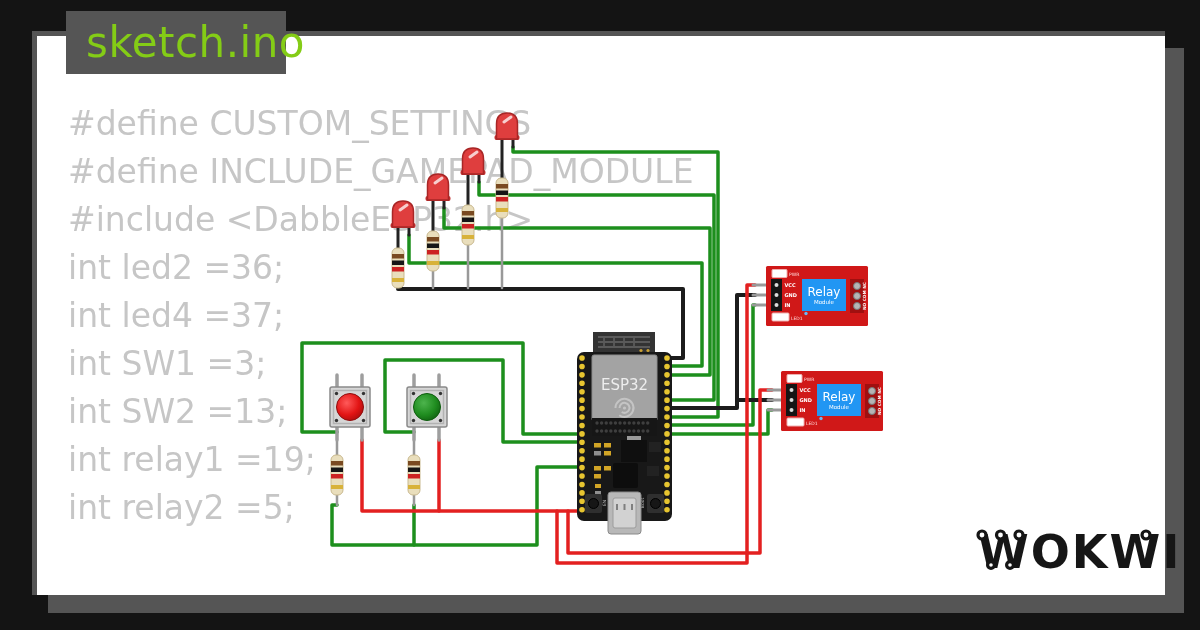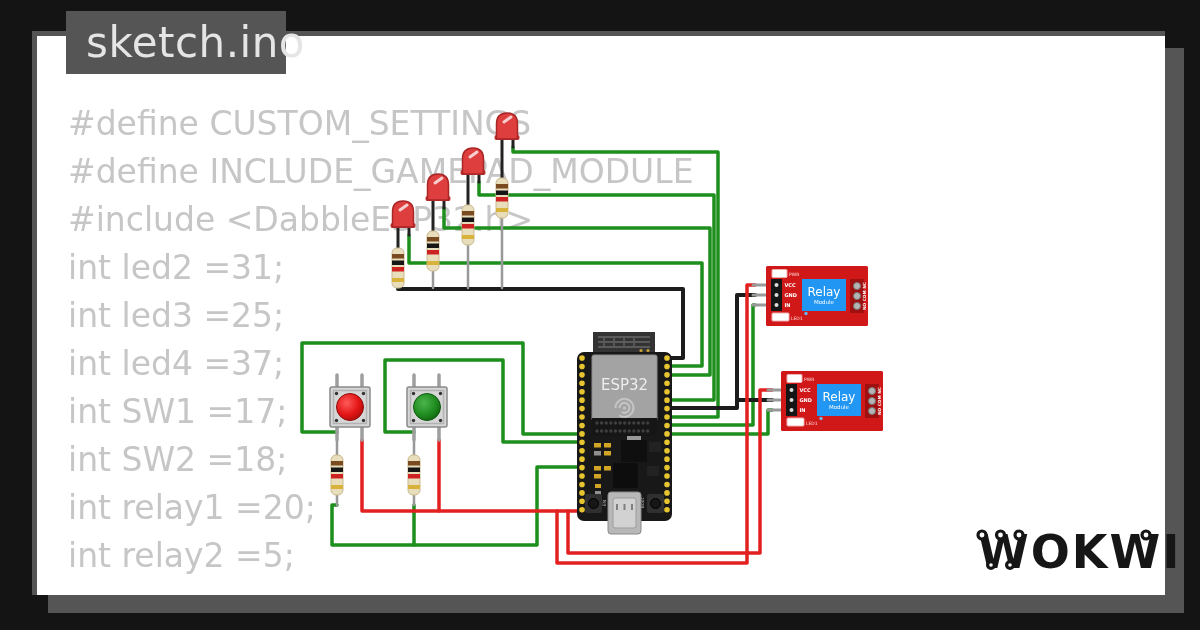"sketch.ino" .file-tab span { color: #e5e5e5 -> #84cc16 }
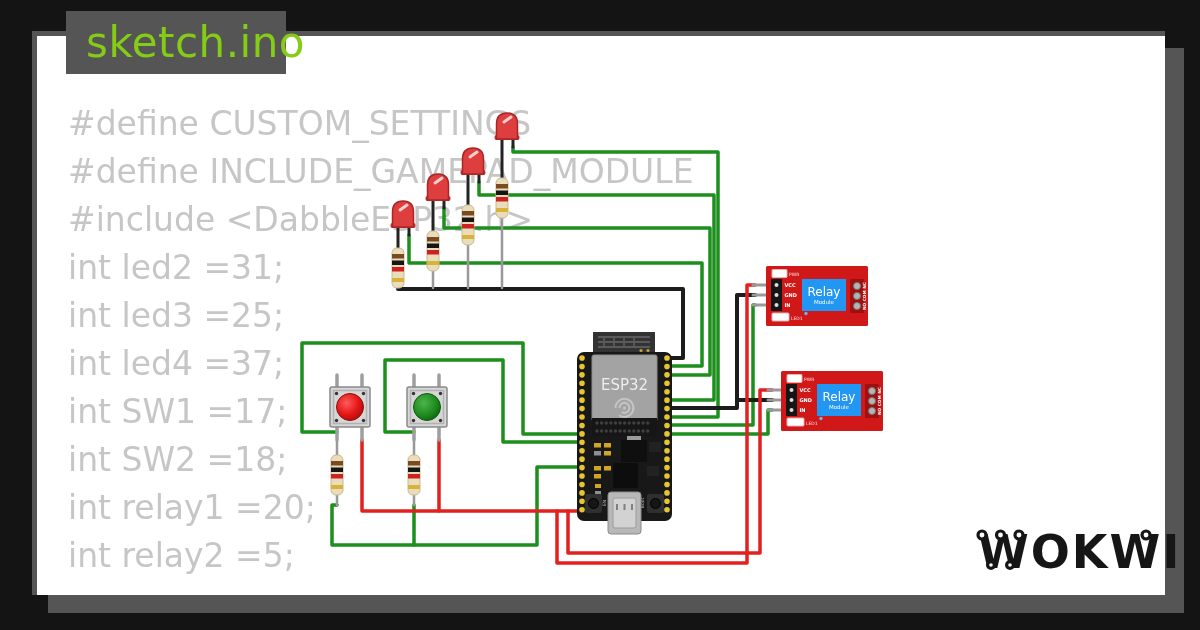"int led2 =31;" div.code-line { text: 31 -> 36 }
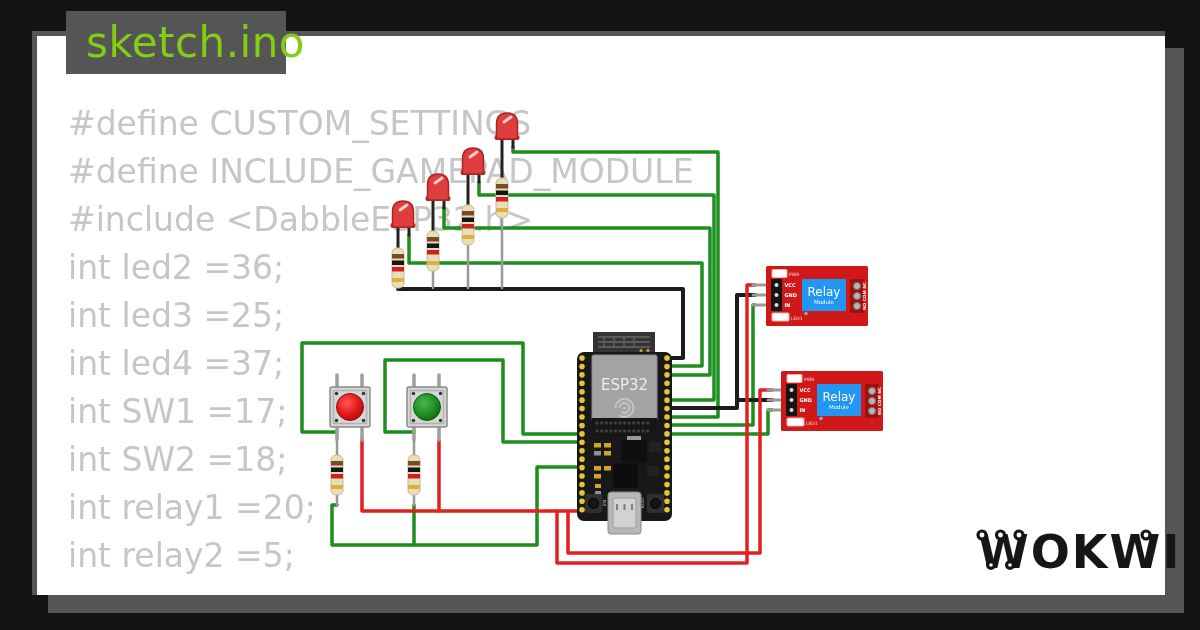"int led3 =25;" div.code-line { html: <div>int led3 =25;</div> -> none }
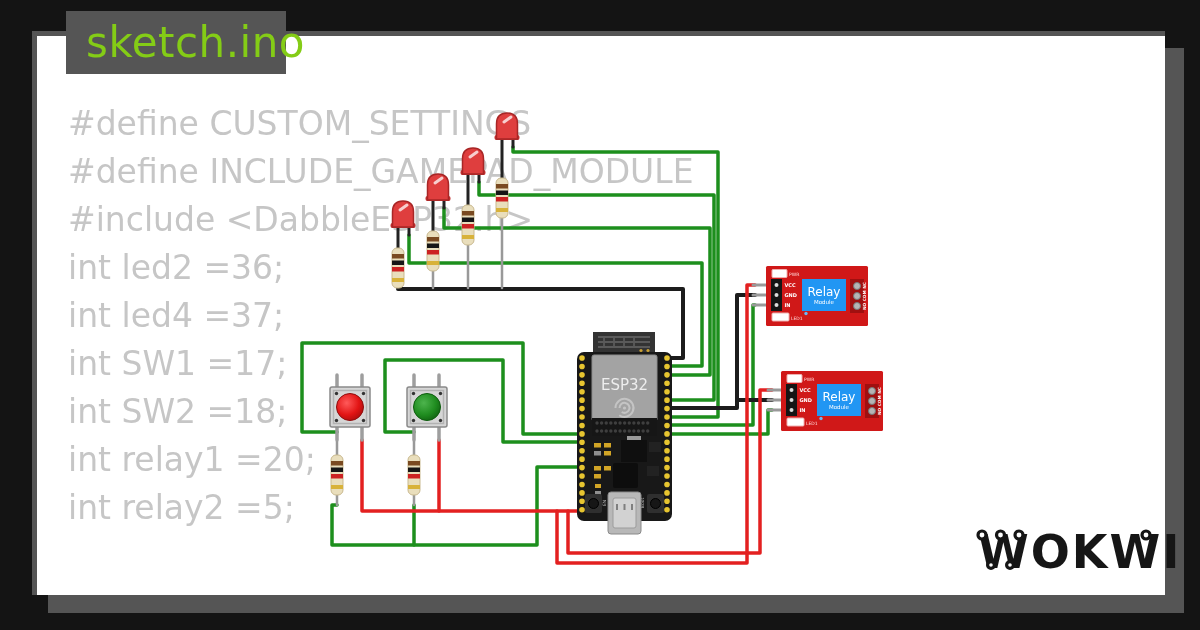"int SW1 =17;" div.code-line { text: 17 -> 3 }
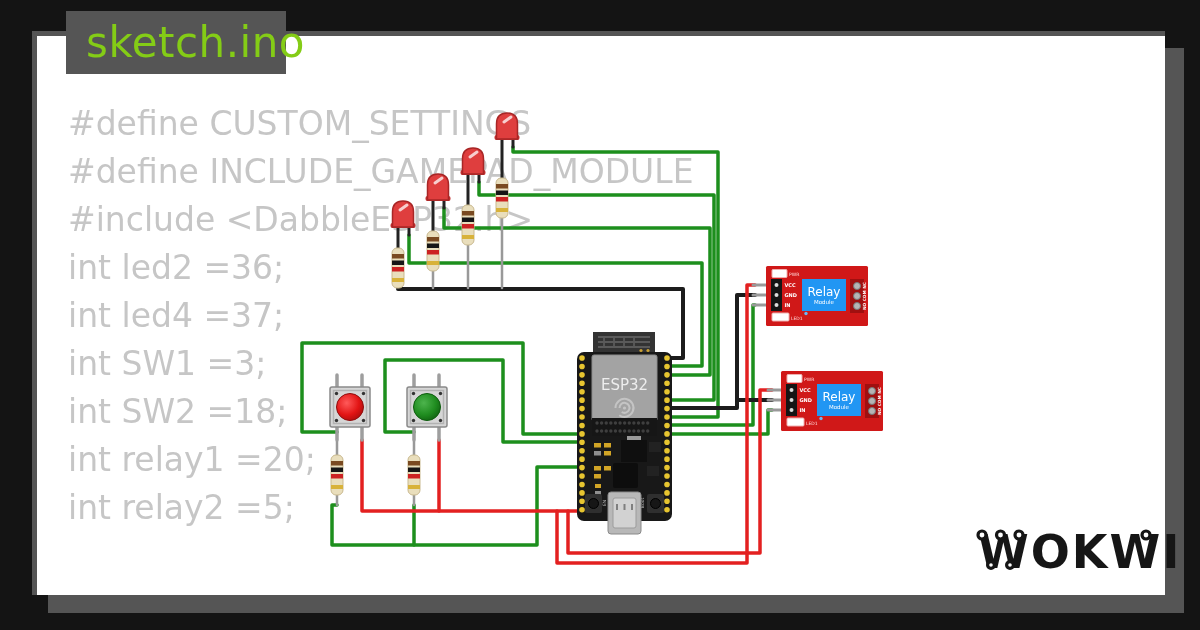"int SW2 =18;" div.code-line { text: 18 -> 13 }
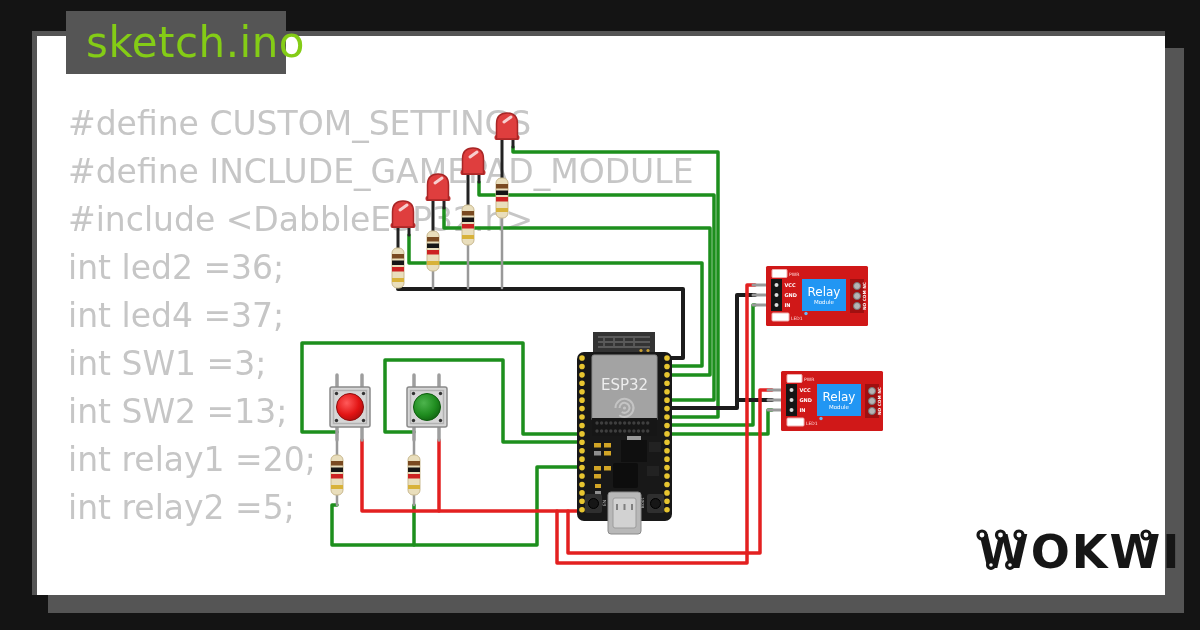"int relay1 =20;" div.code-line { text: 20 -> 19 }
